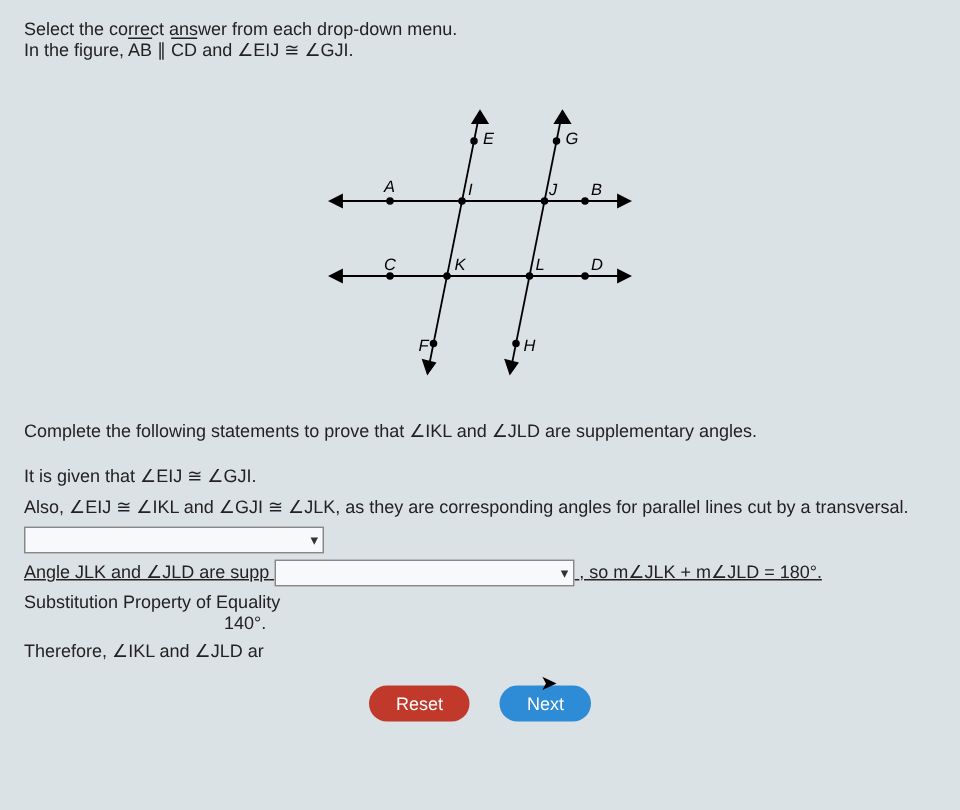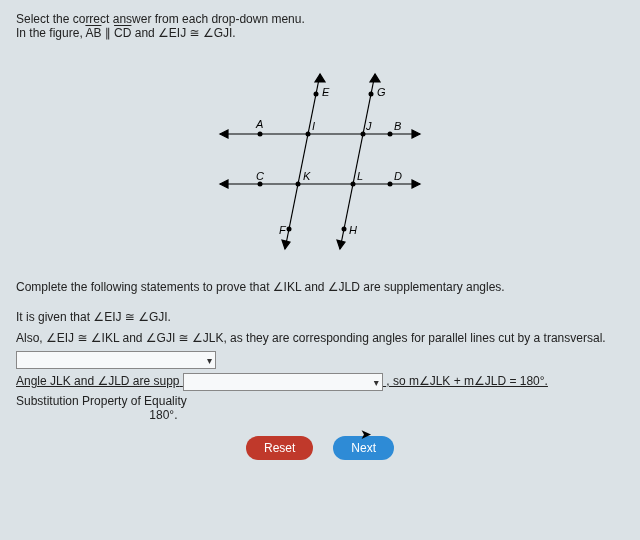"180°." span { text: 180 -> 140 }
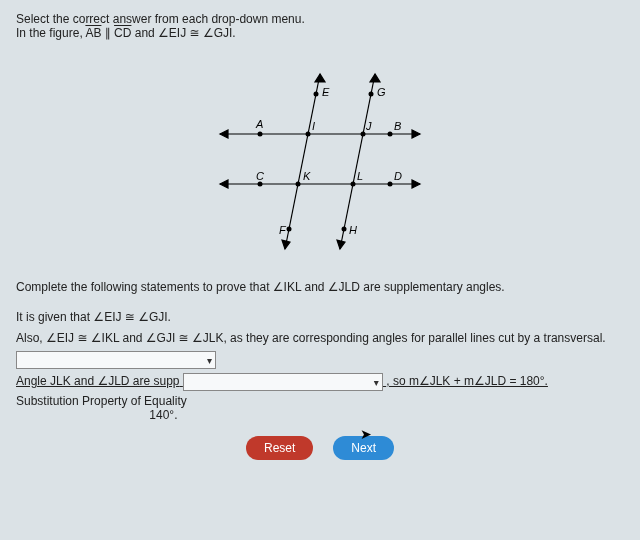"Therefore, ∠IKL and ∠JLD ar" p { html: none -> <p>Therefore, ∠IKL and ∠JLD ar</p> }
